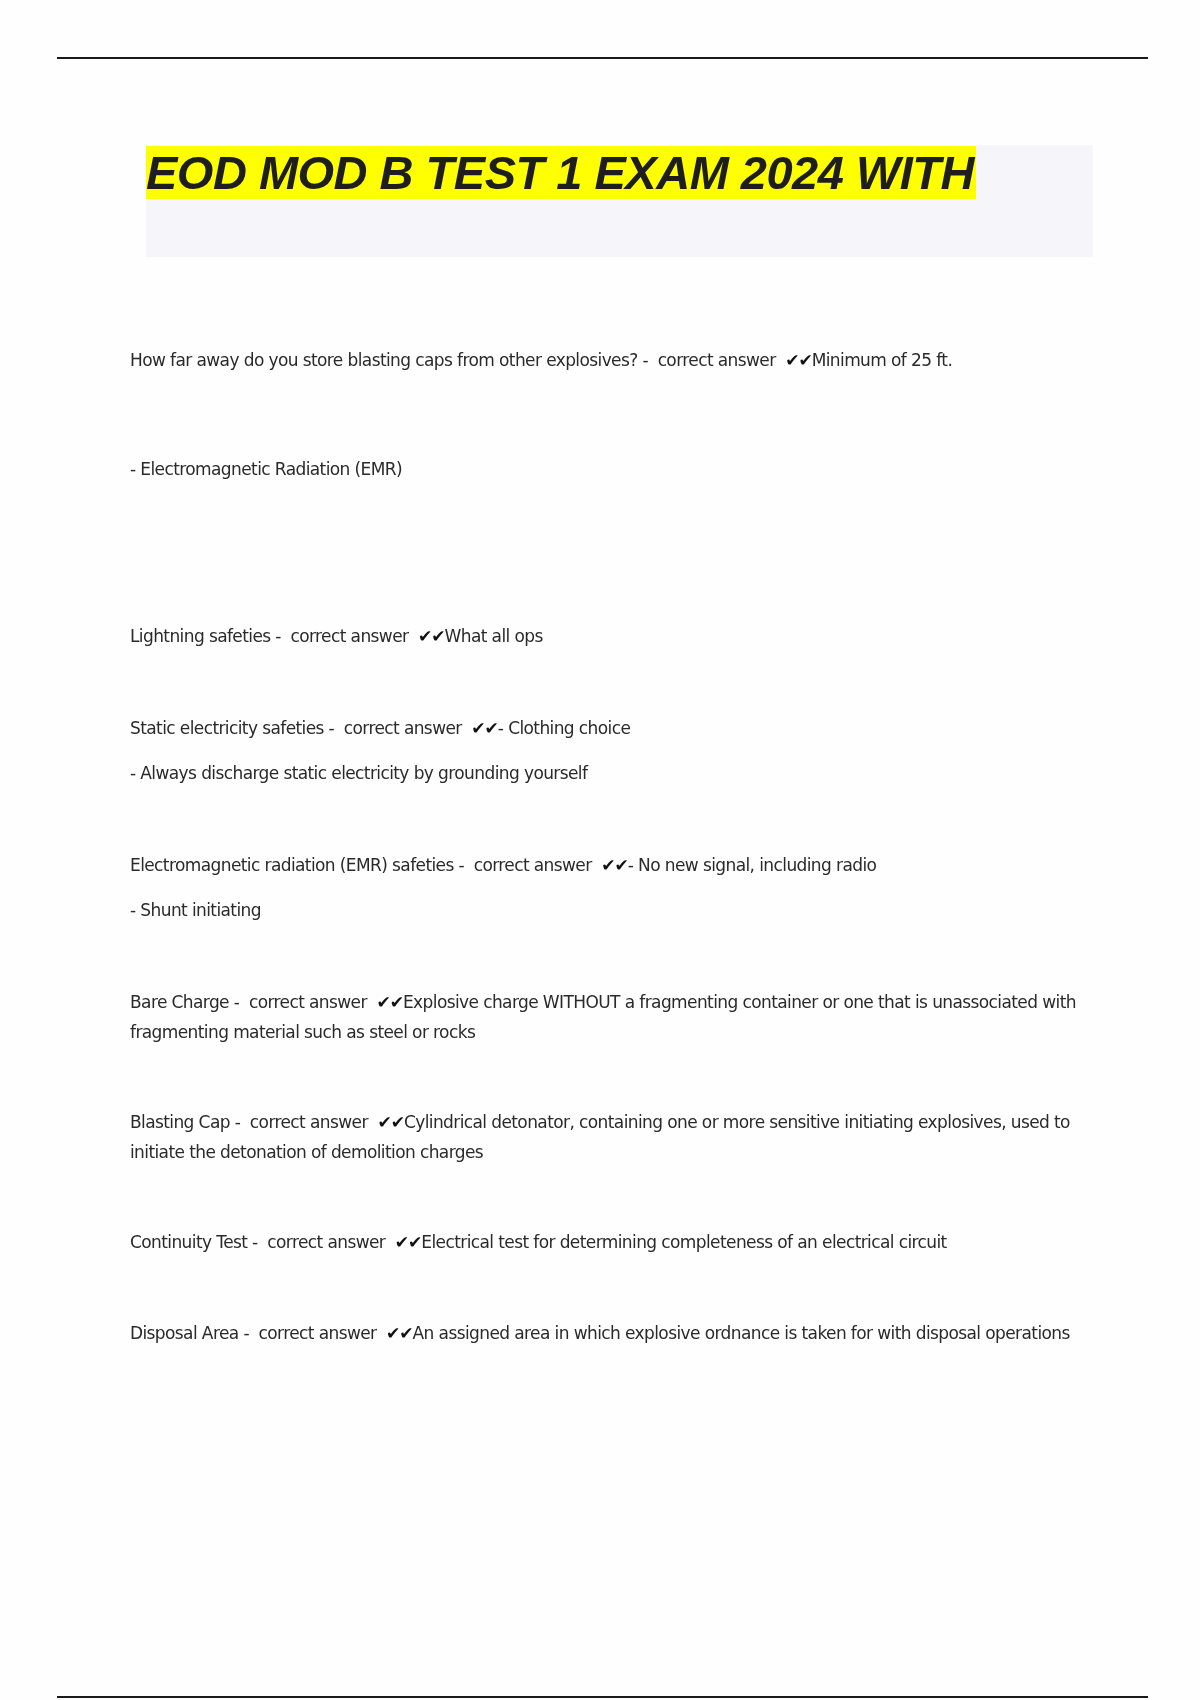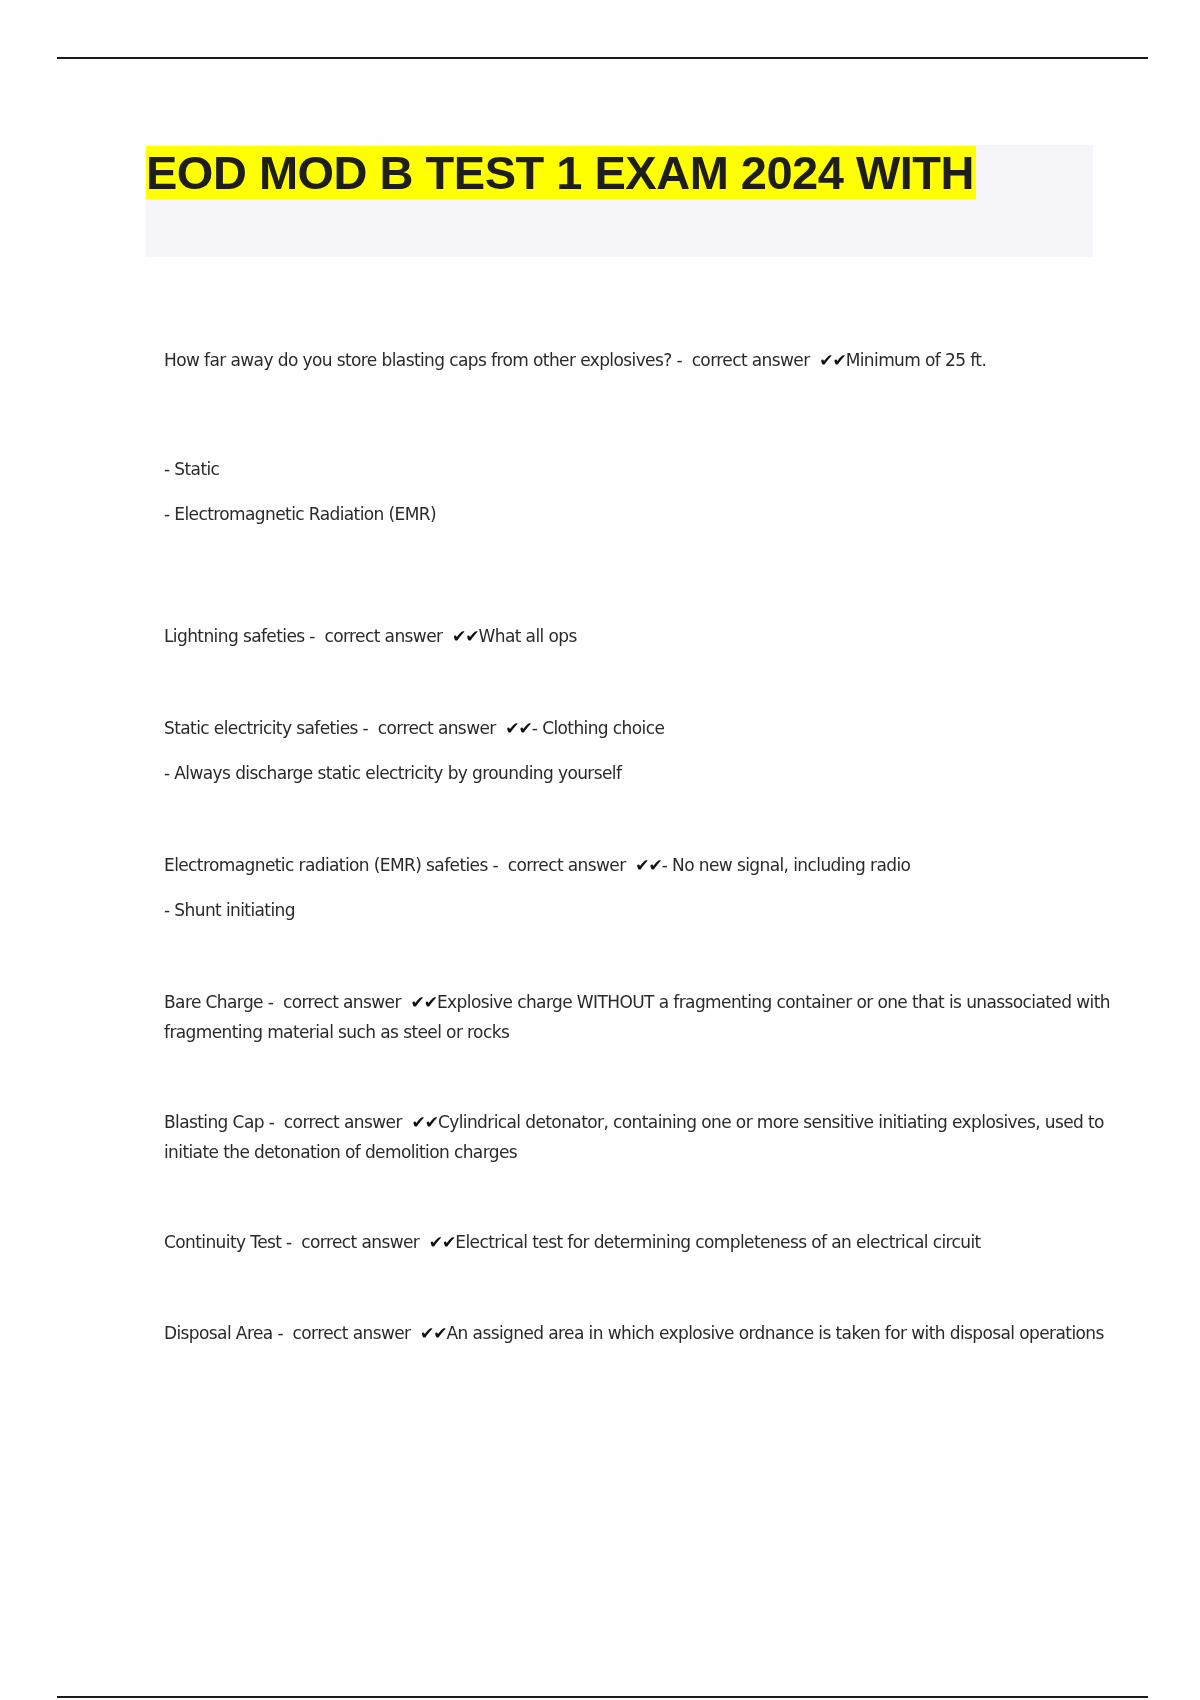"EOD MOD B TEST 1" .title { font-style: none -> italic }
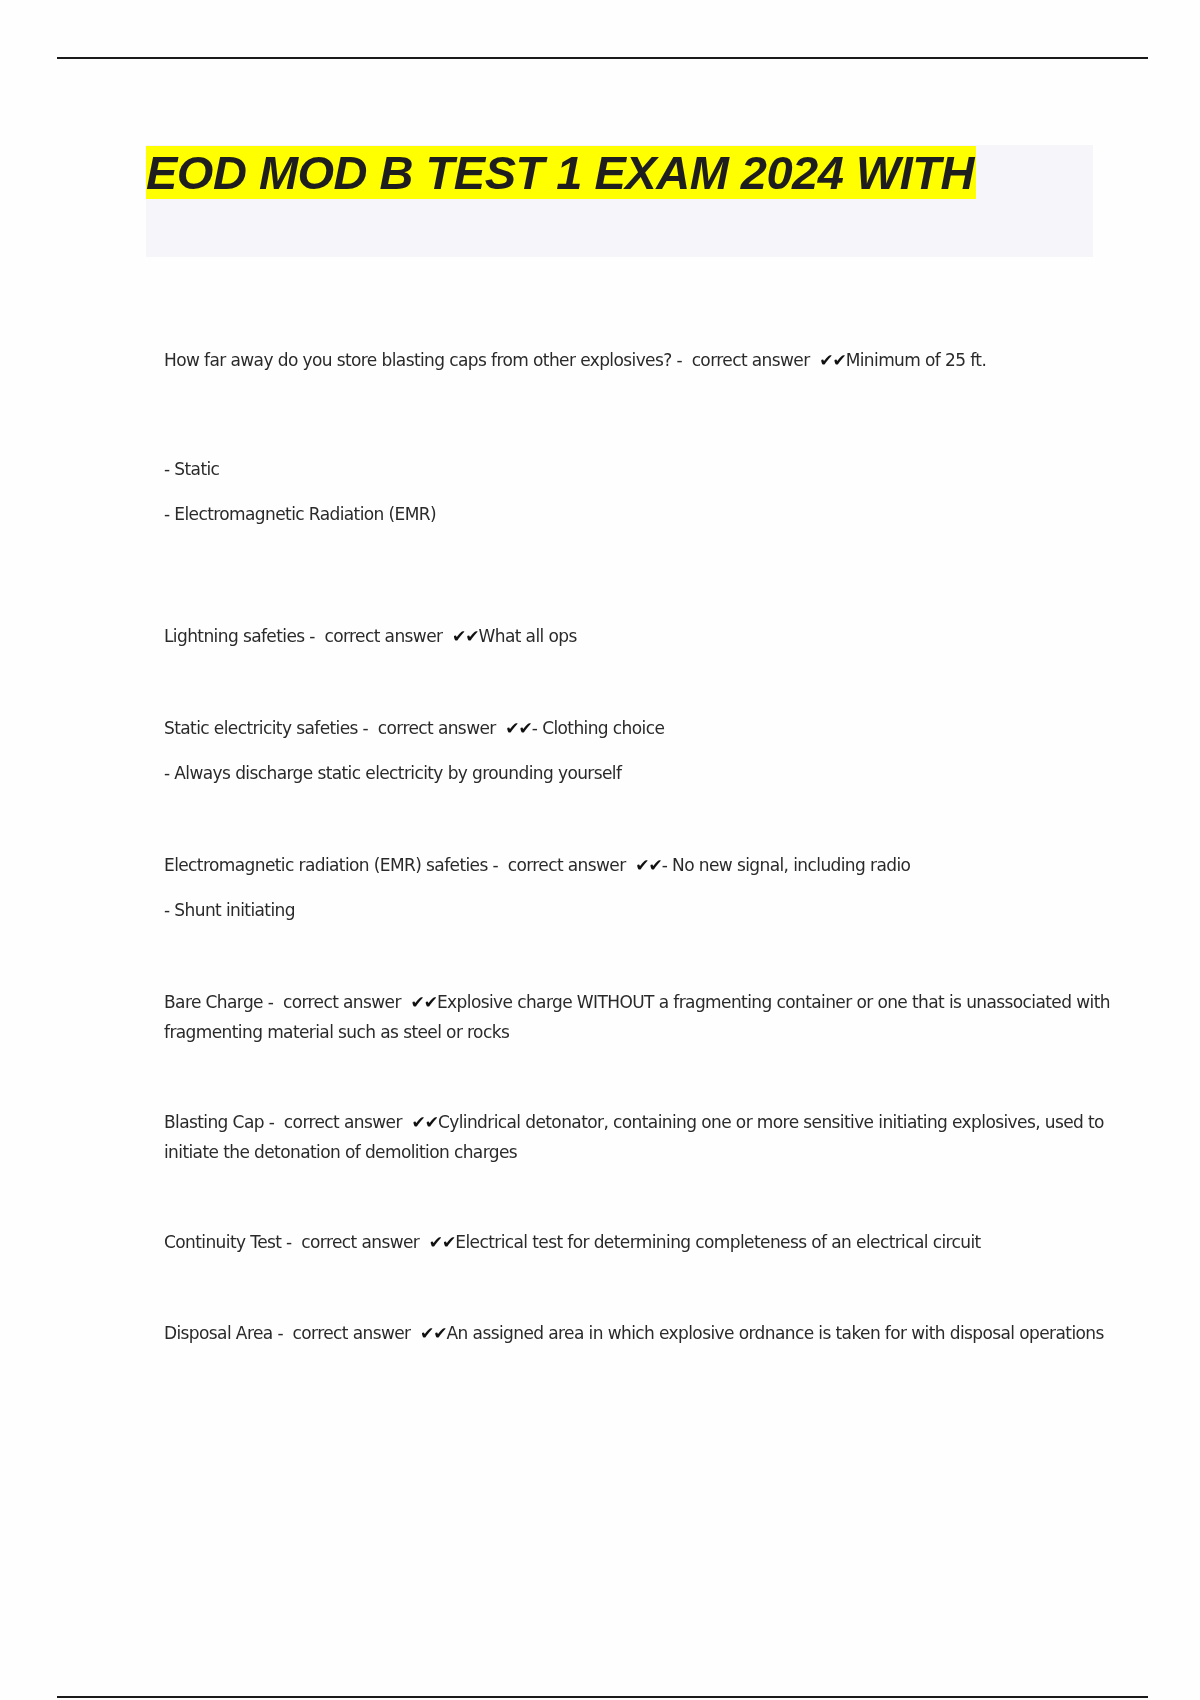"How far away do you" .qa { left: 164px -> 130px }
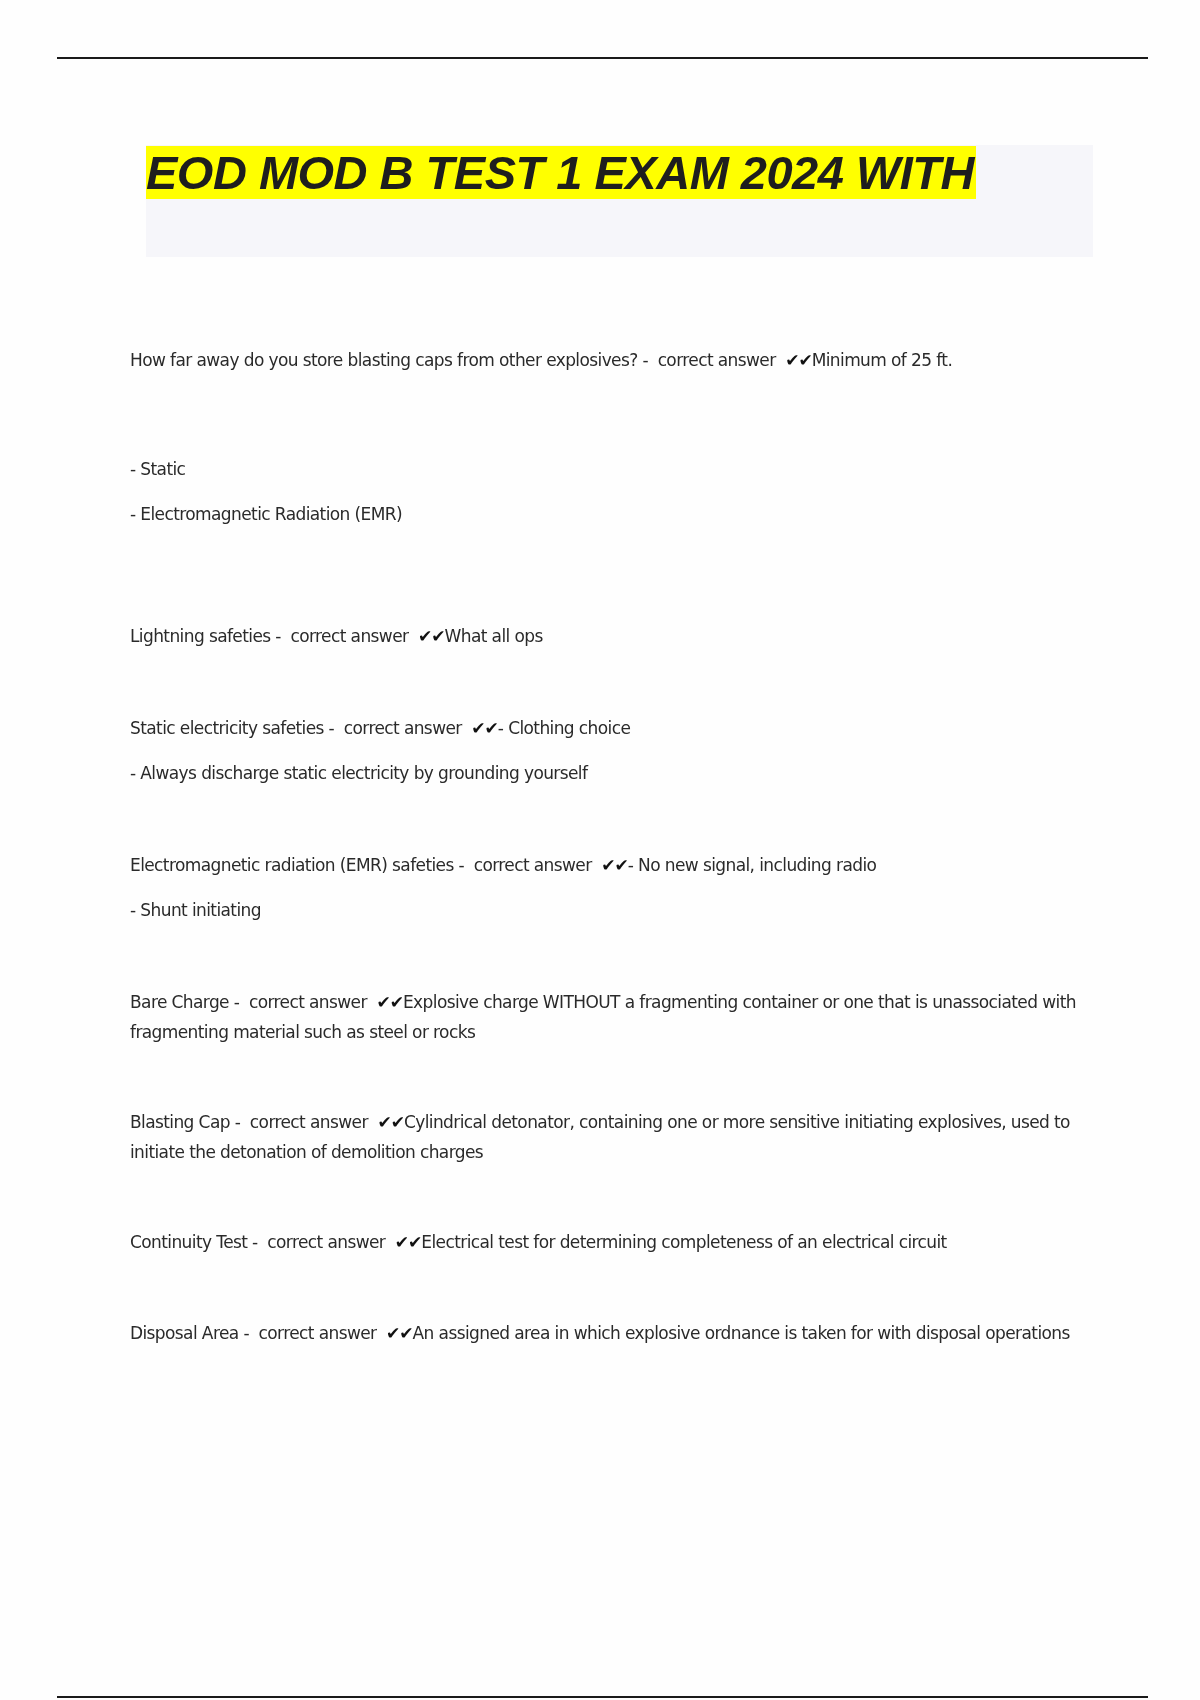"- Static" p.sub { html: <p>- Static</p> -> none }
